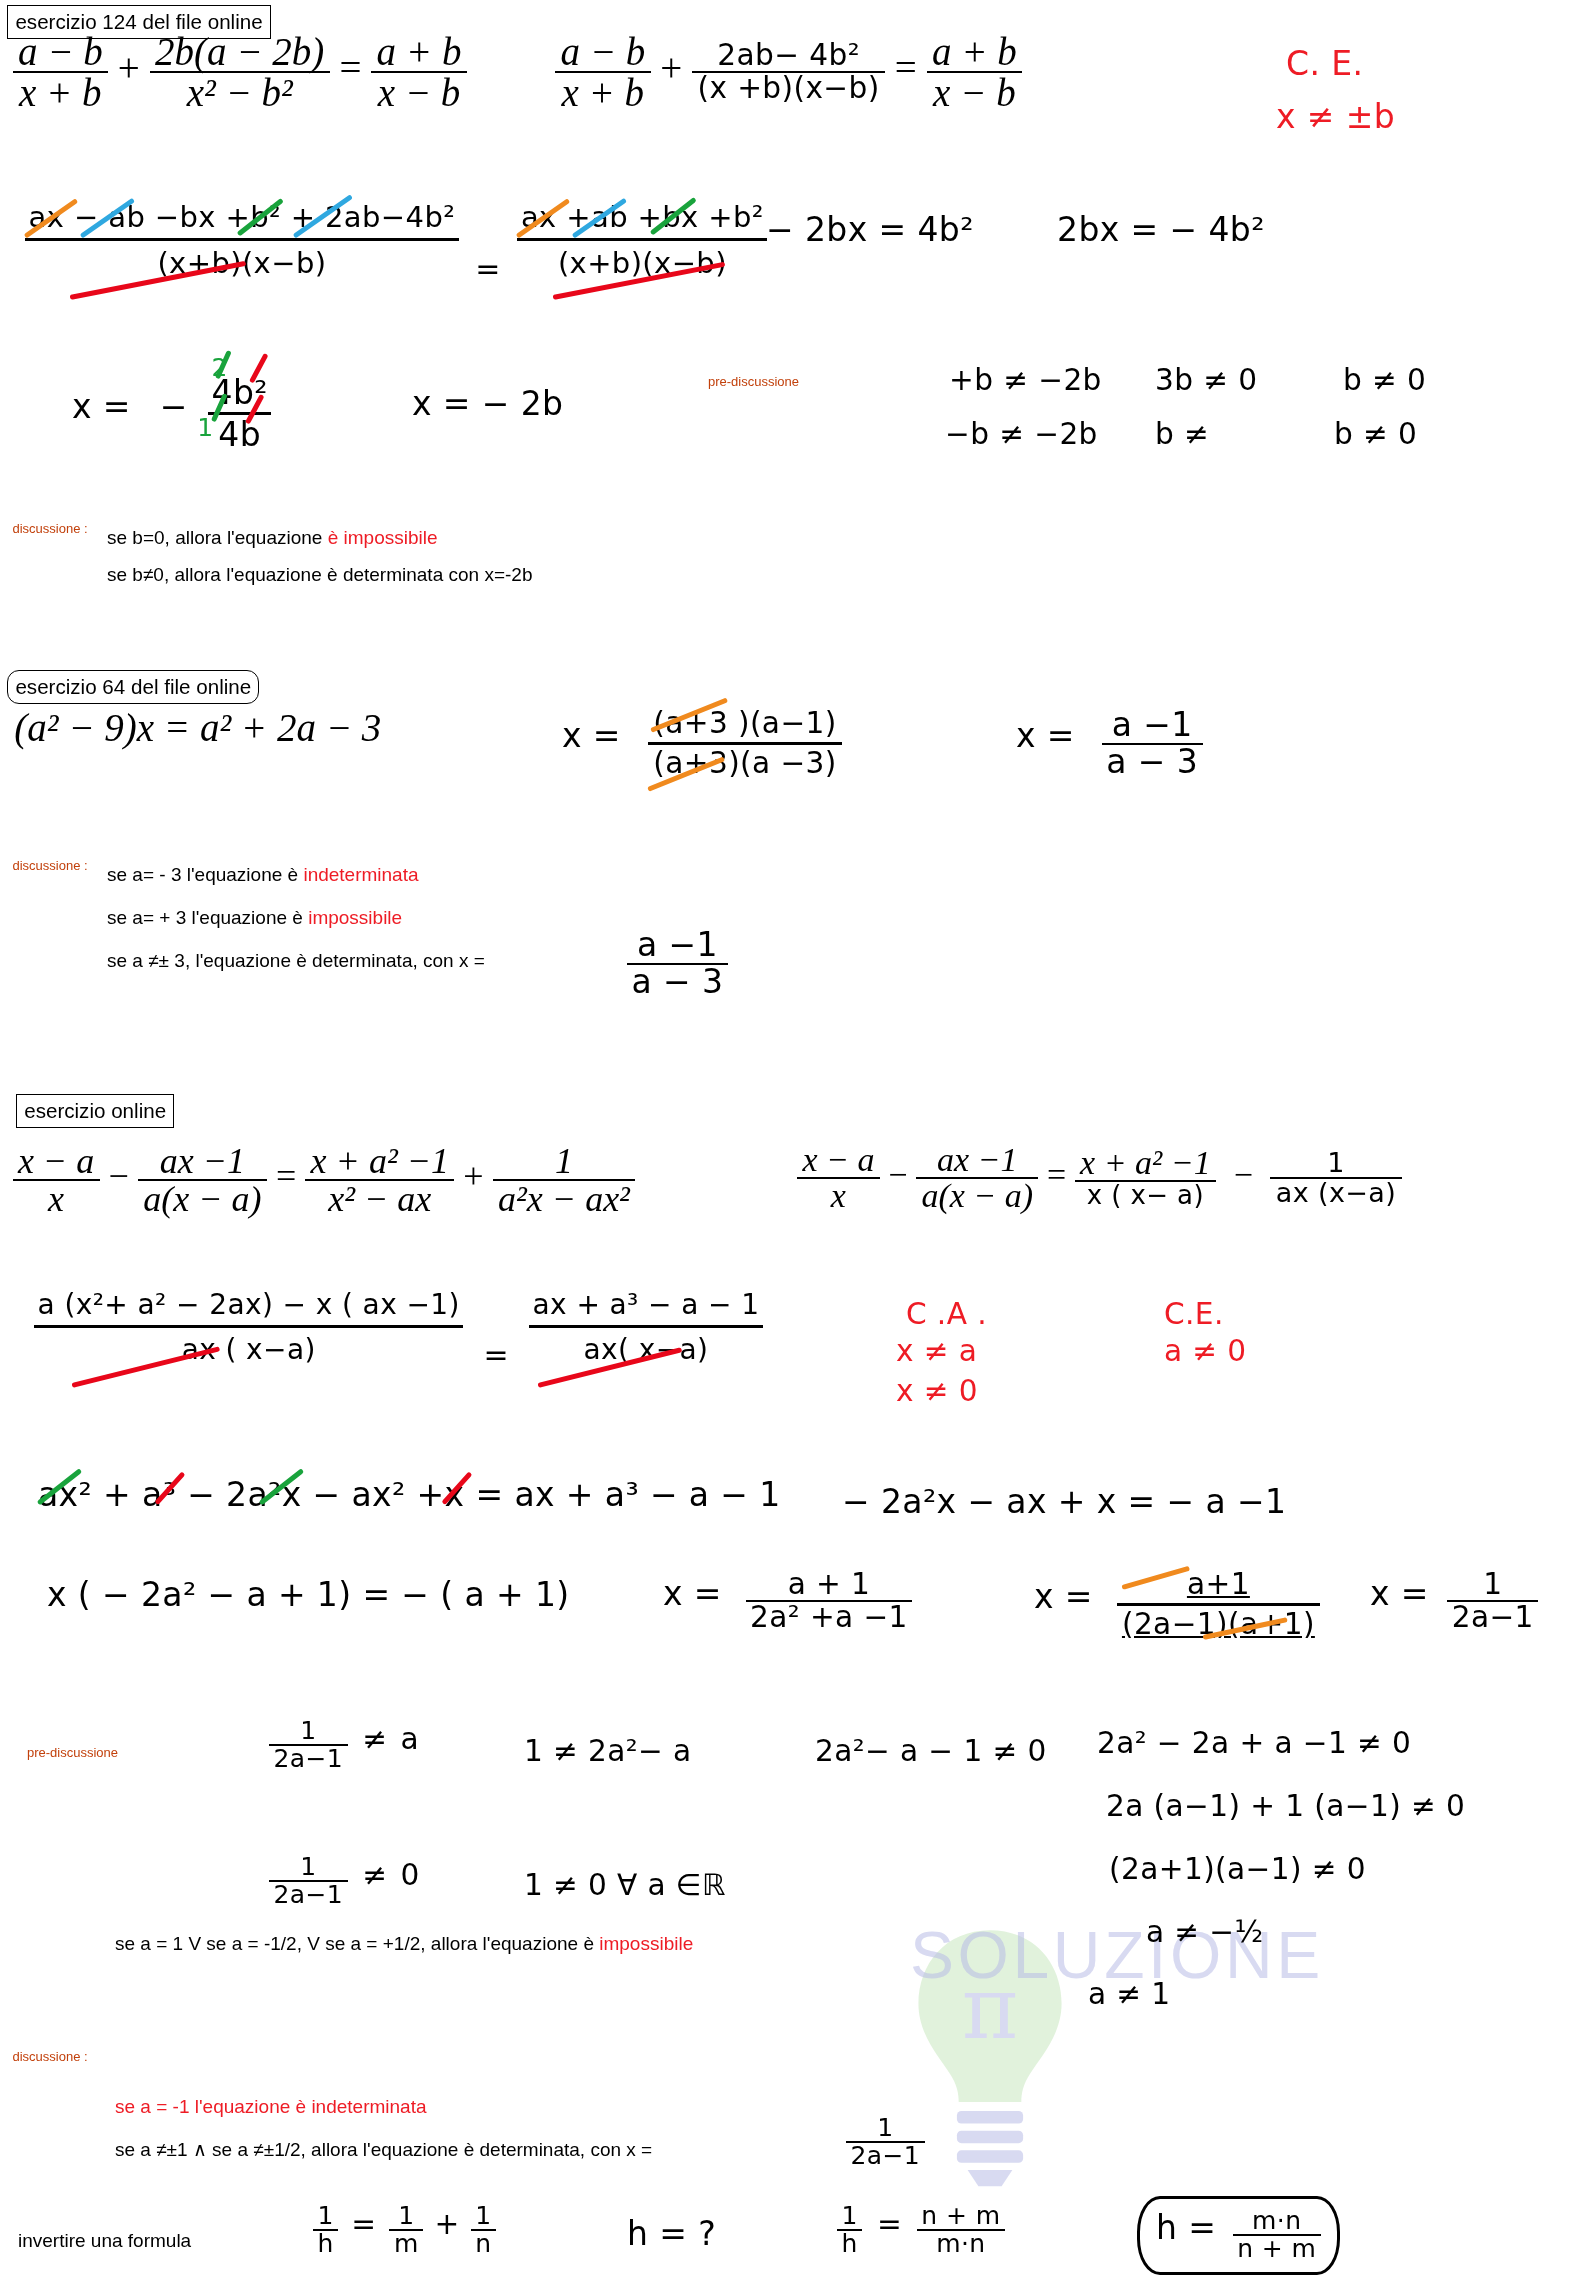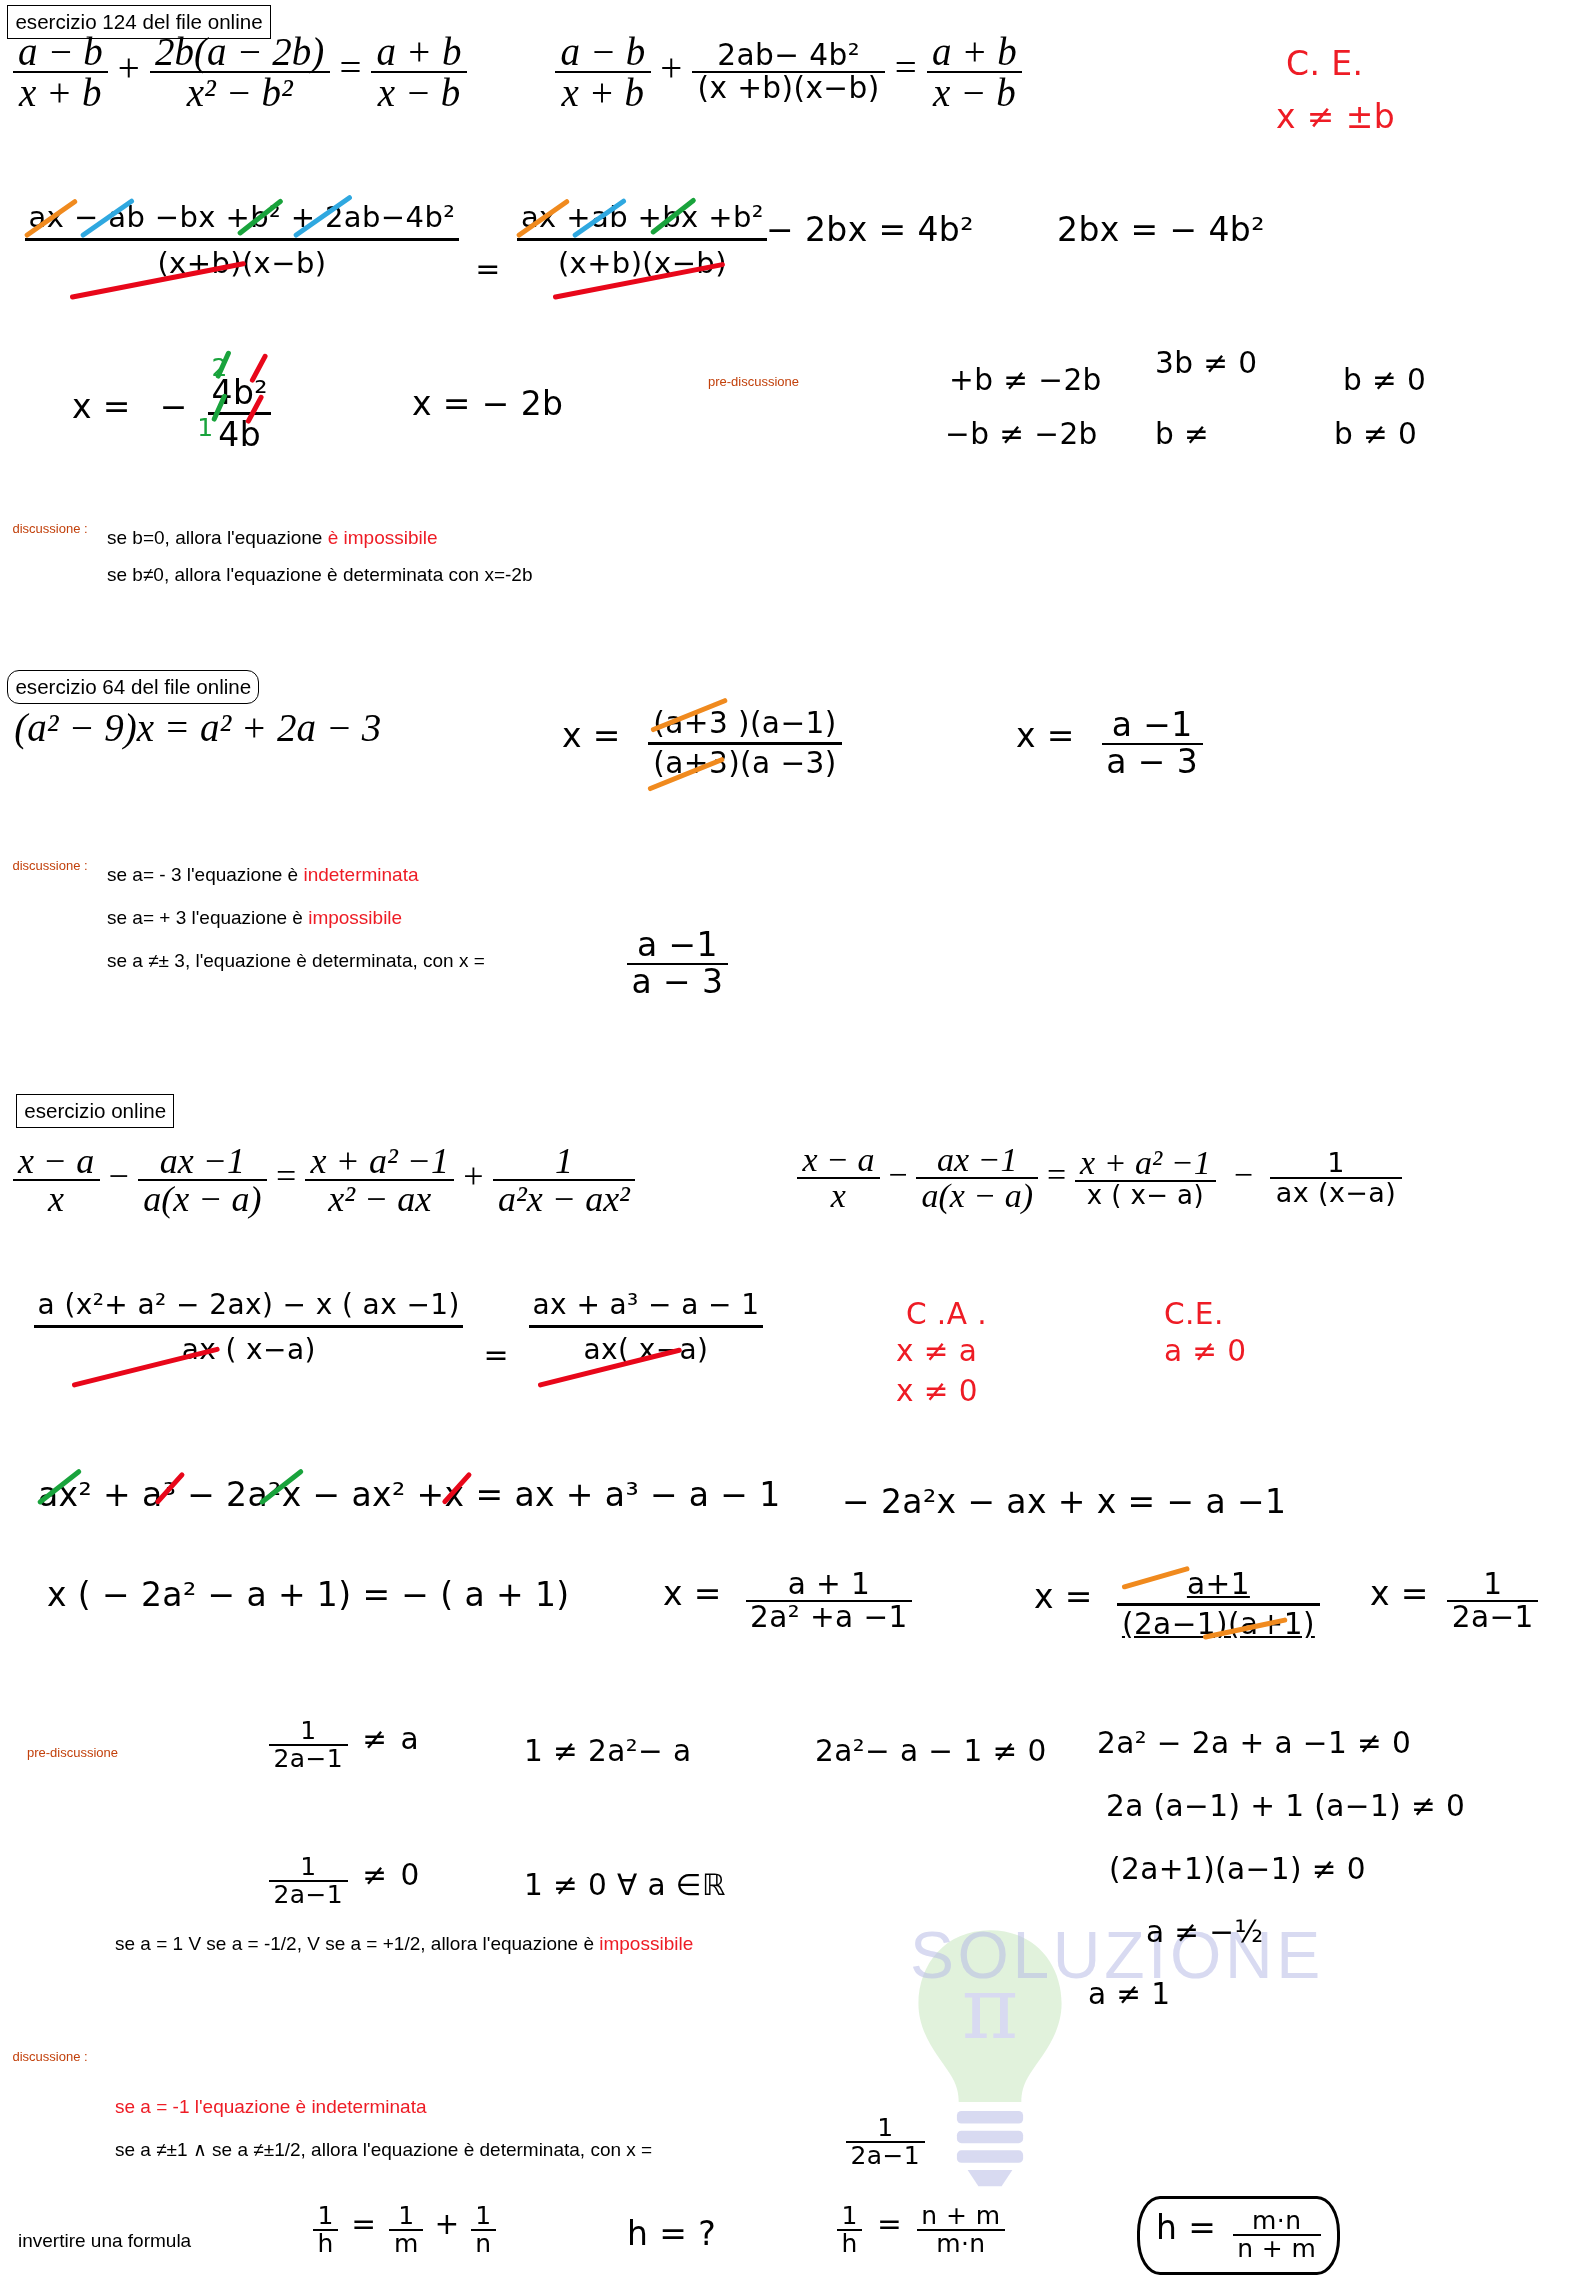"3b ≠ 0" div.abs { top: 348px -> 365px }
